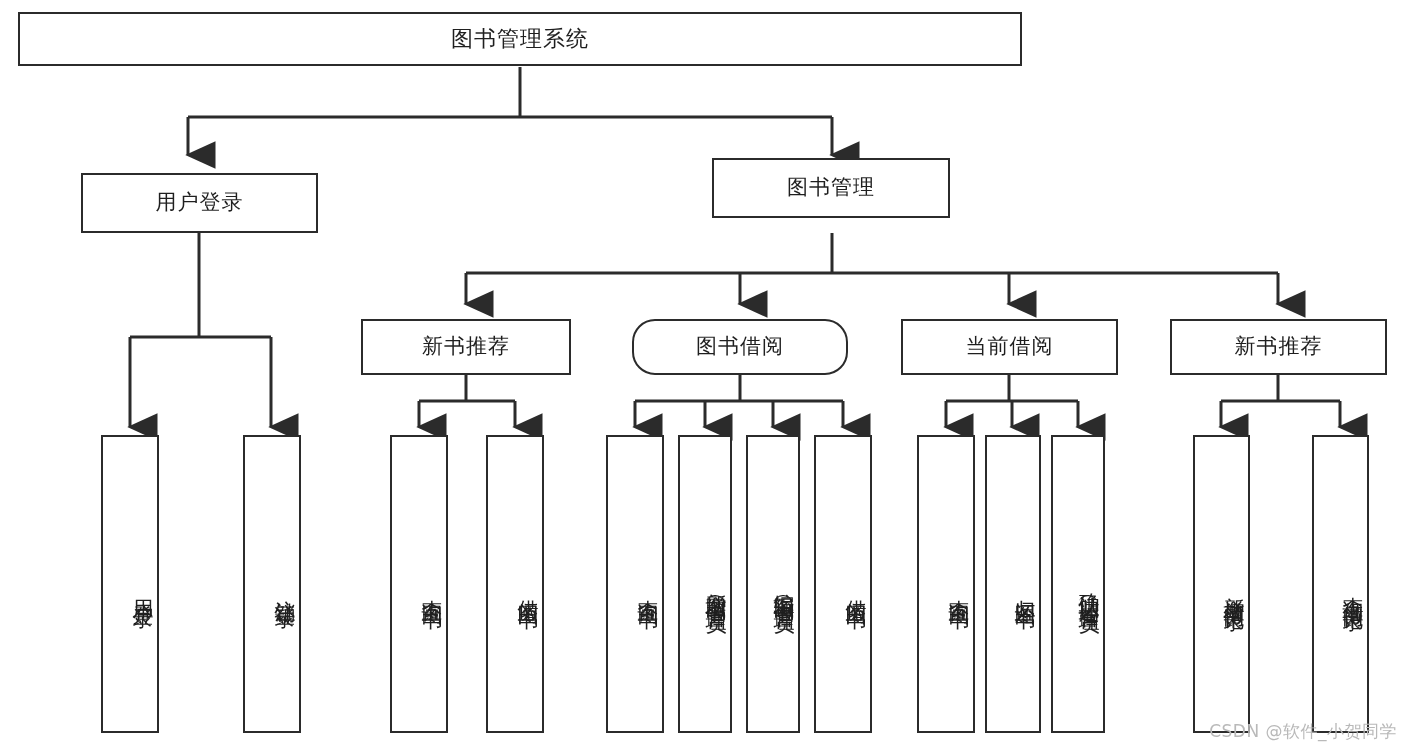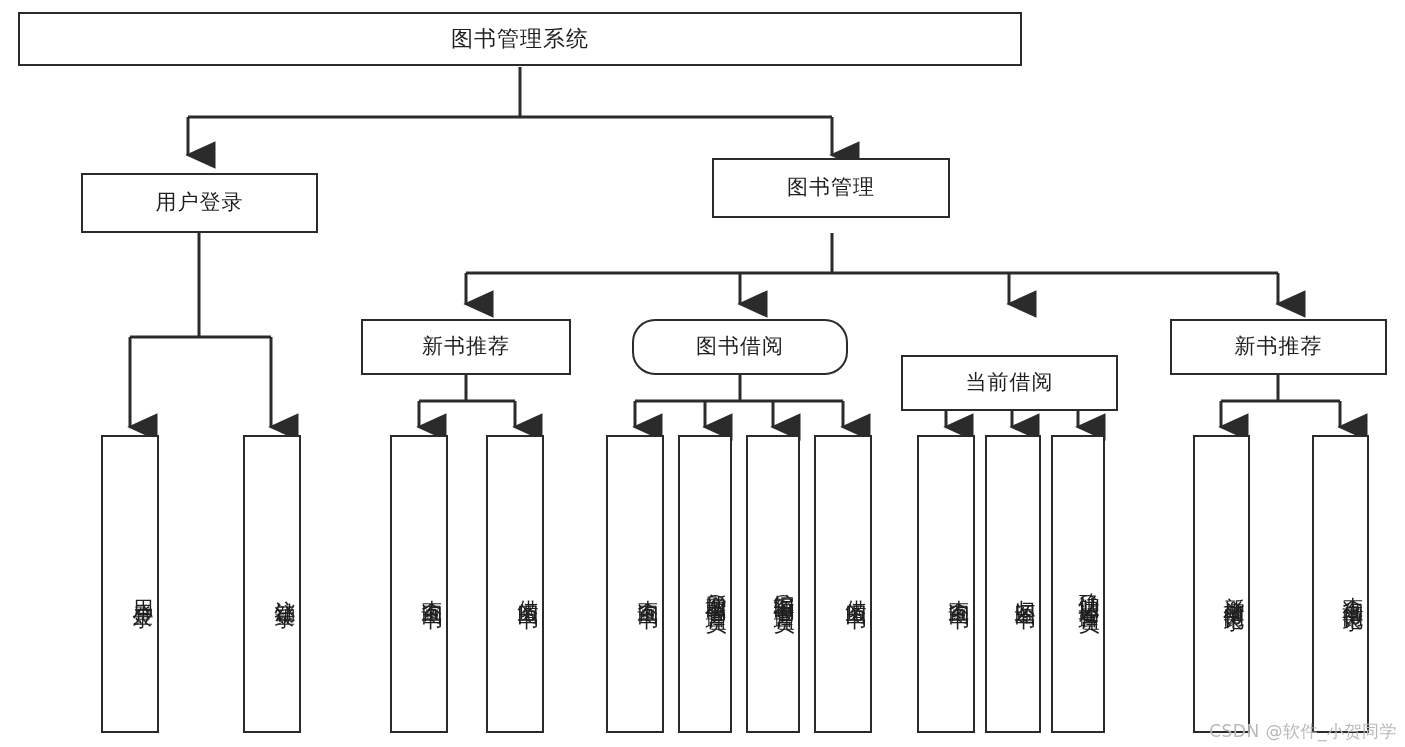"当前借阅" div.node { margin-top: 36px -> none }
